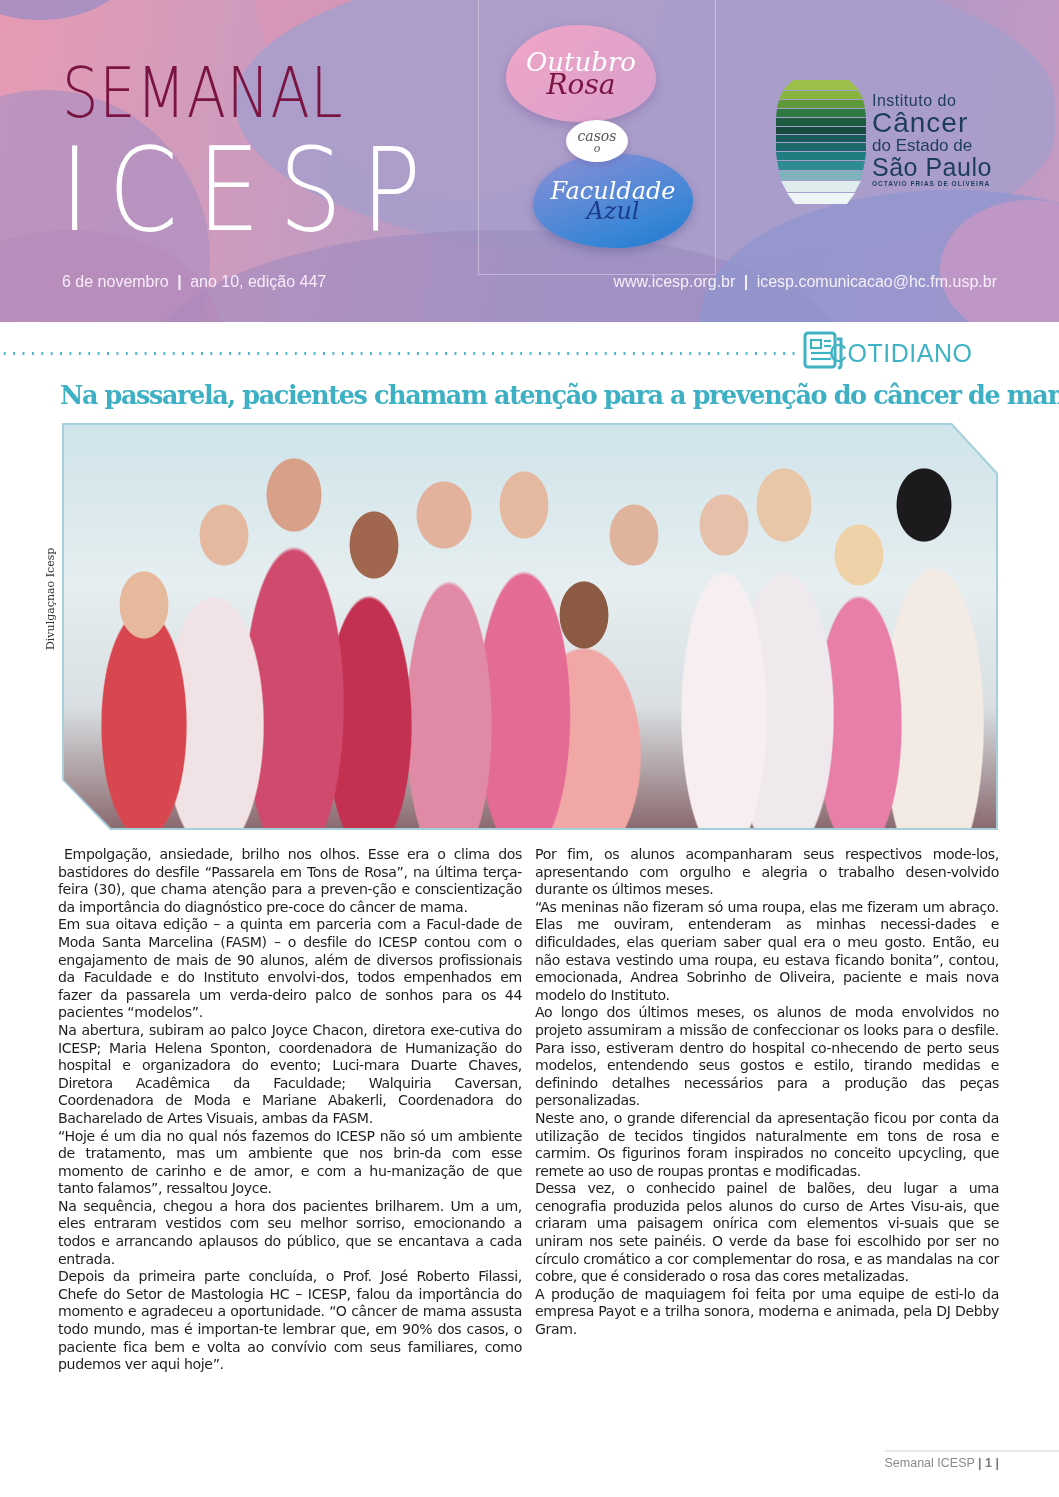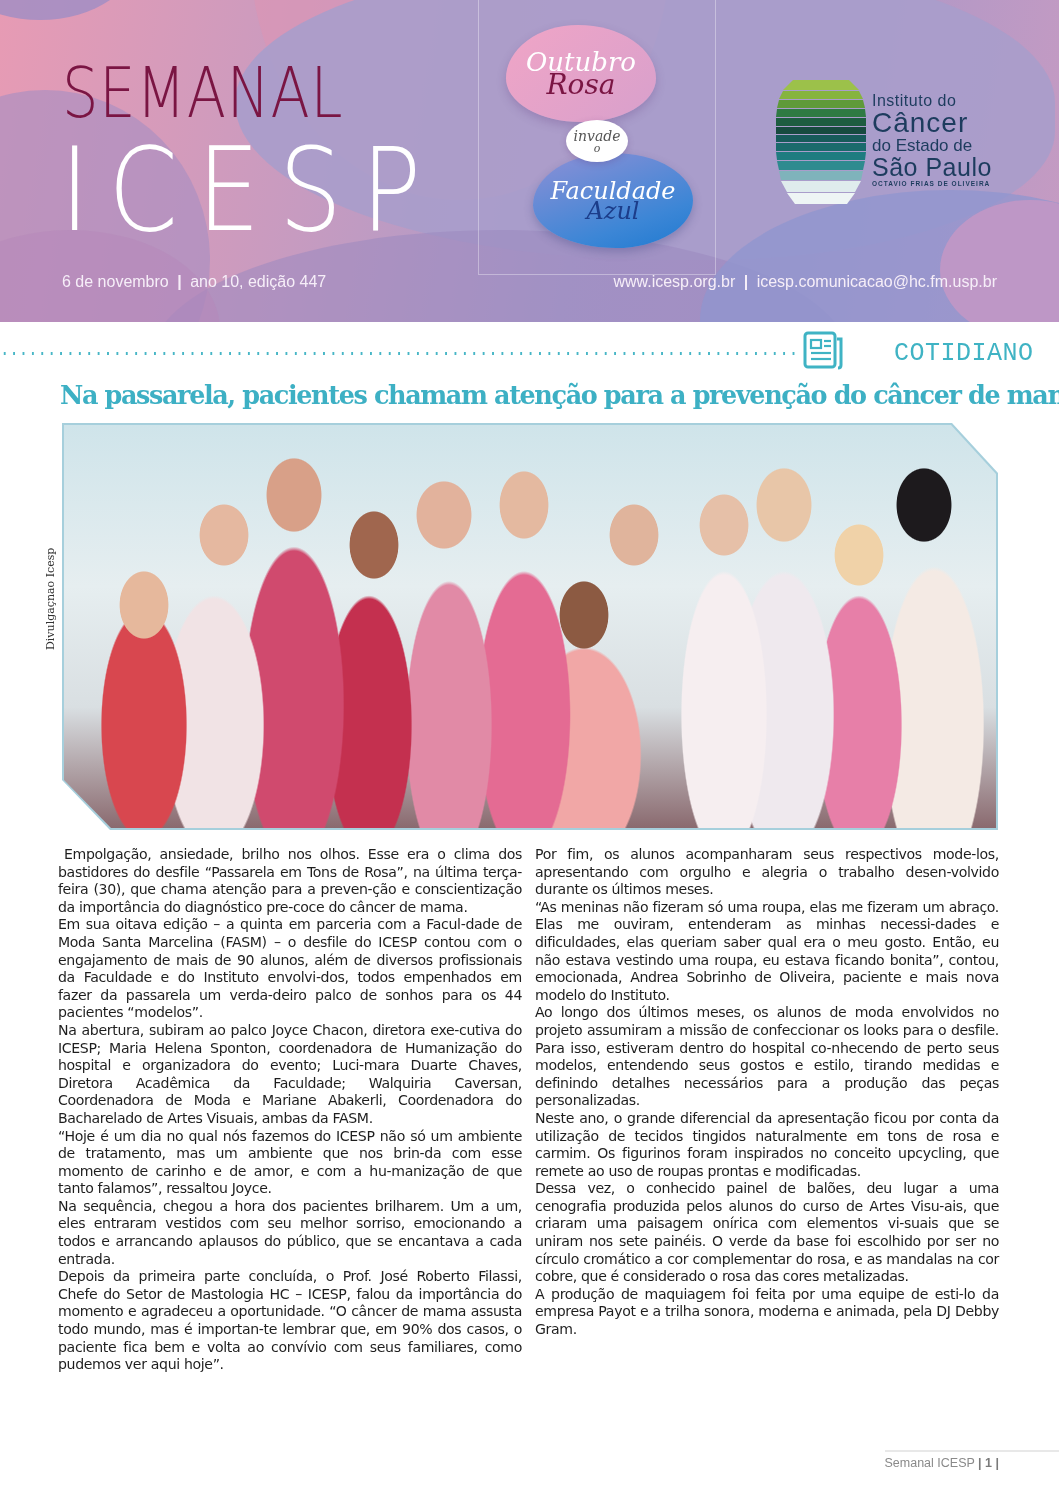"invade" span.script { text: invade -> casos }
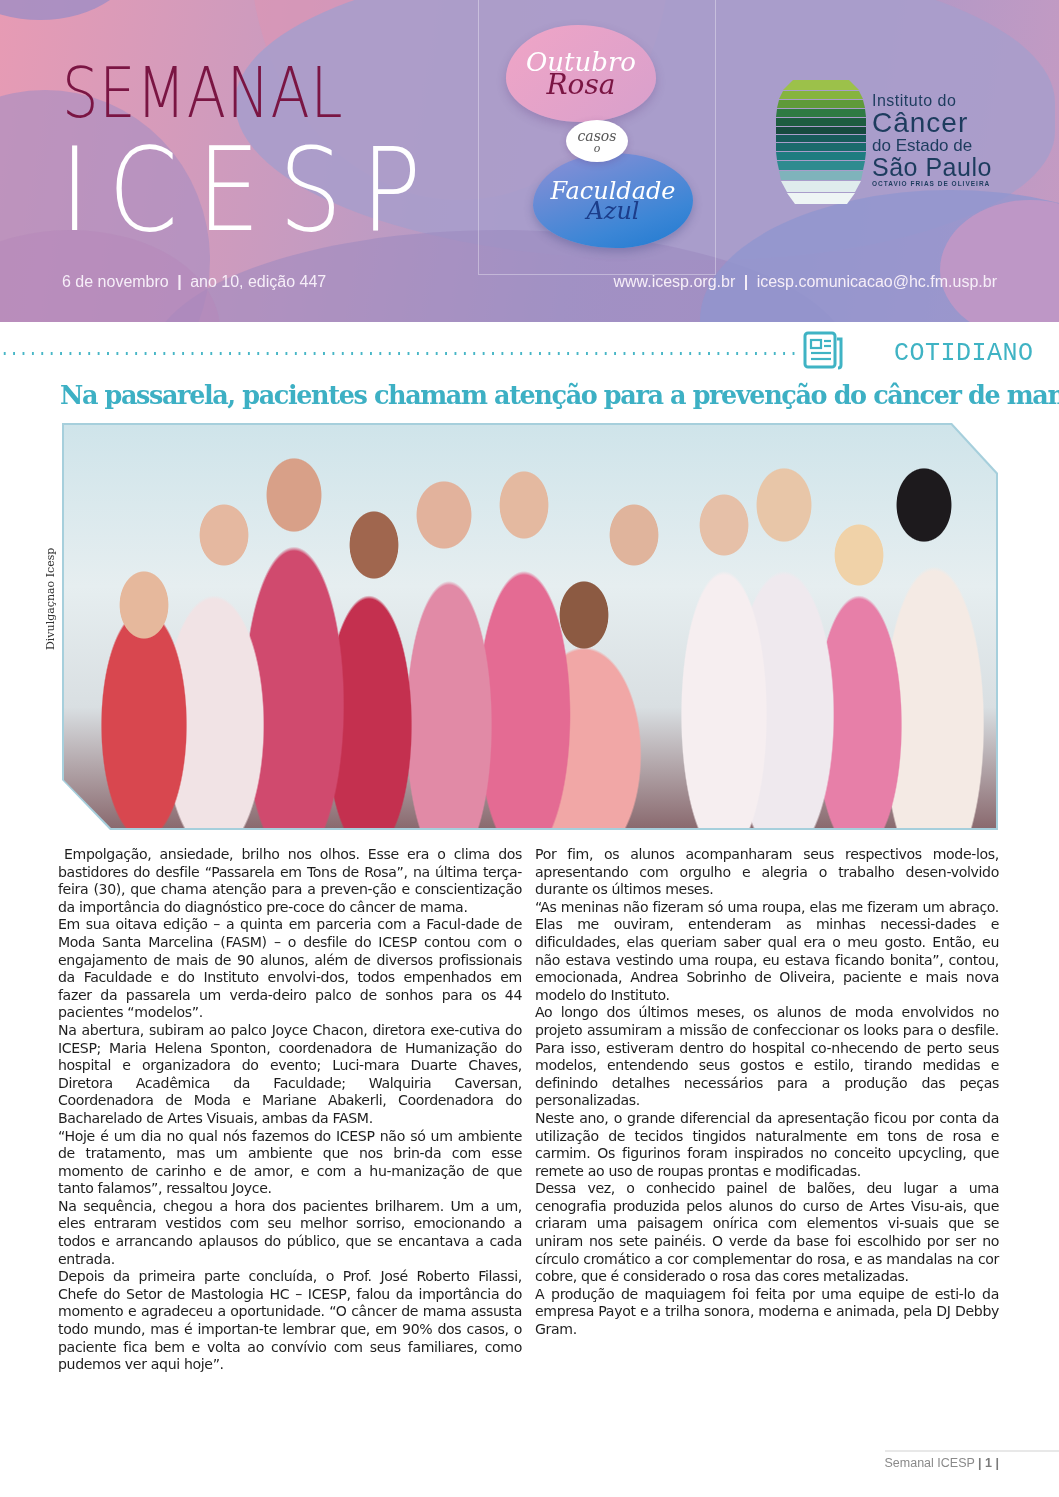"COTIDIANO" .section-label { font-family: Liberation Mono, monospace -> Liberation Sans, sans-serif; left: 894px -> 829px }
